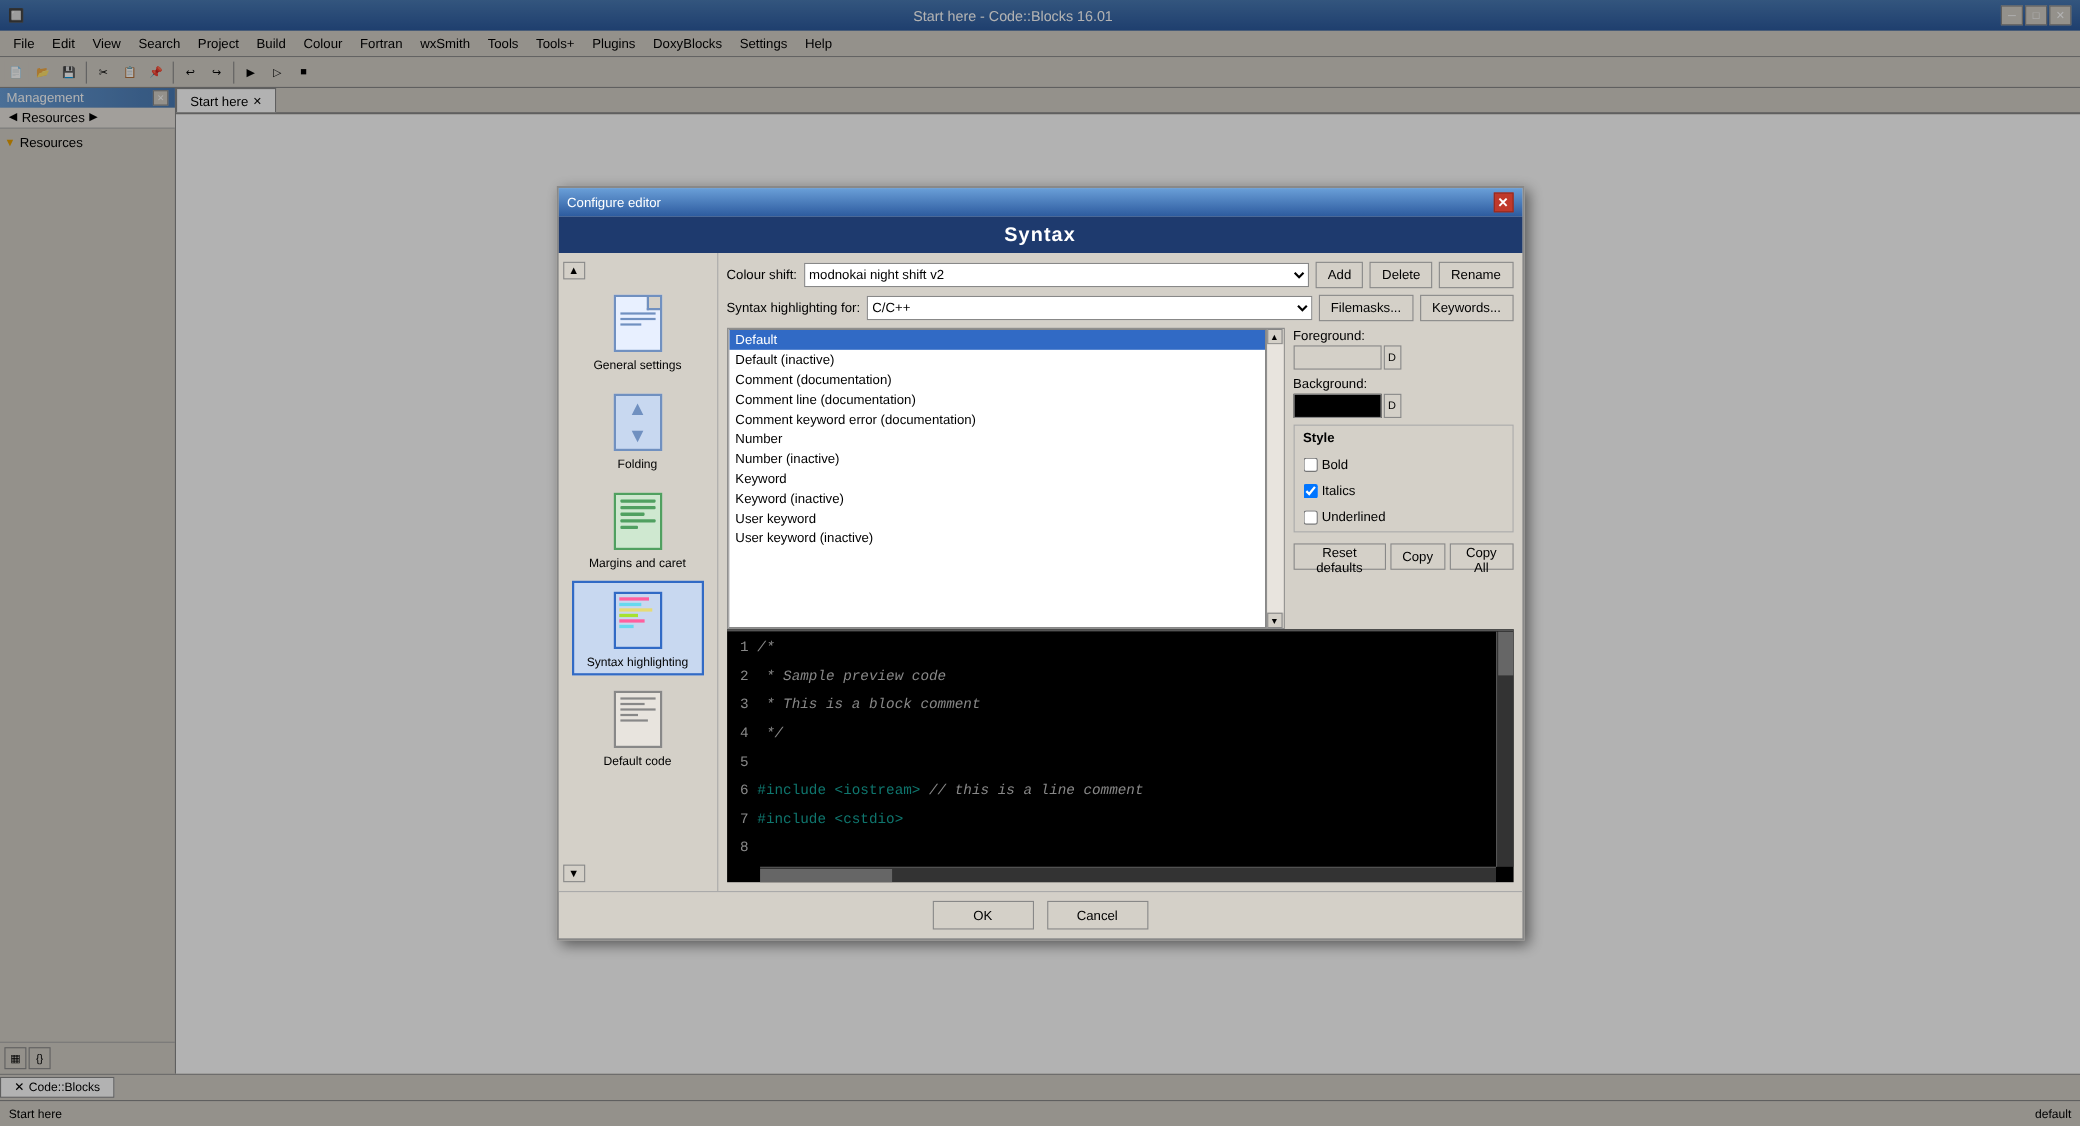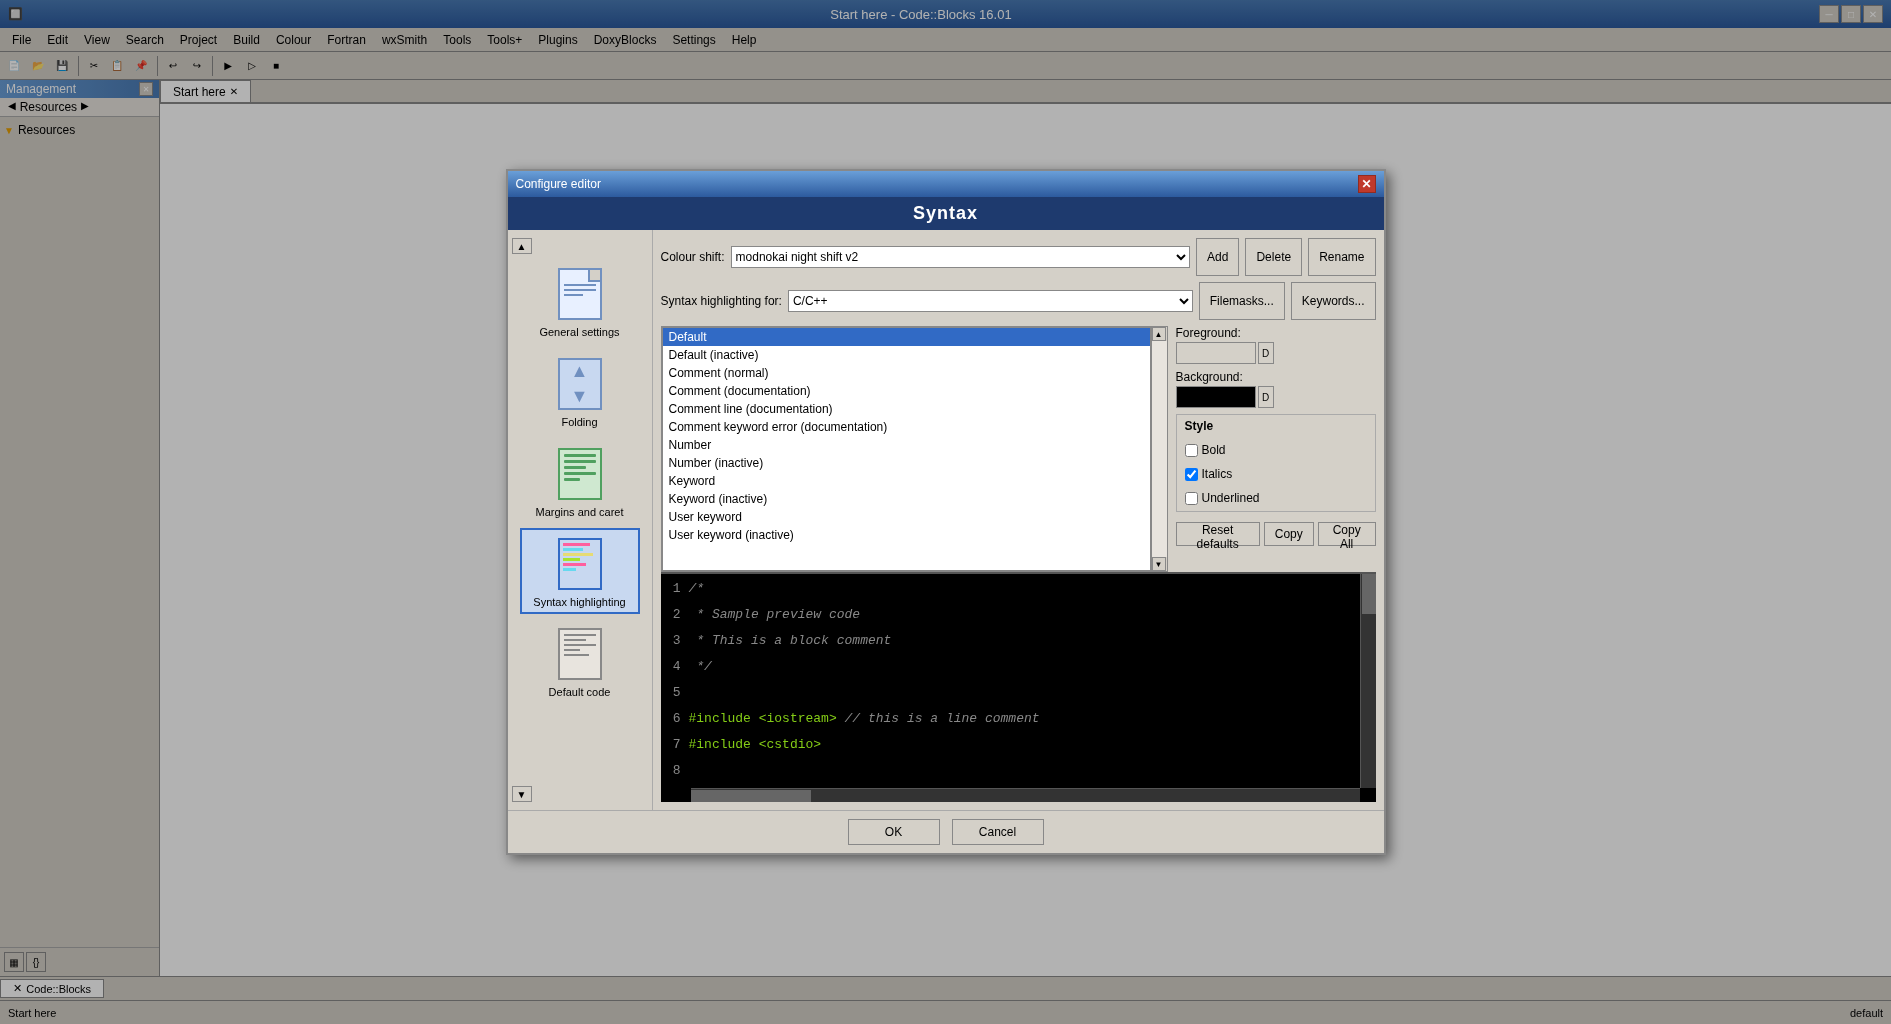"Add" .form-btn { height: 38px -> 24px }
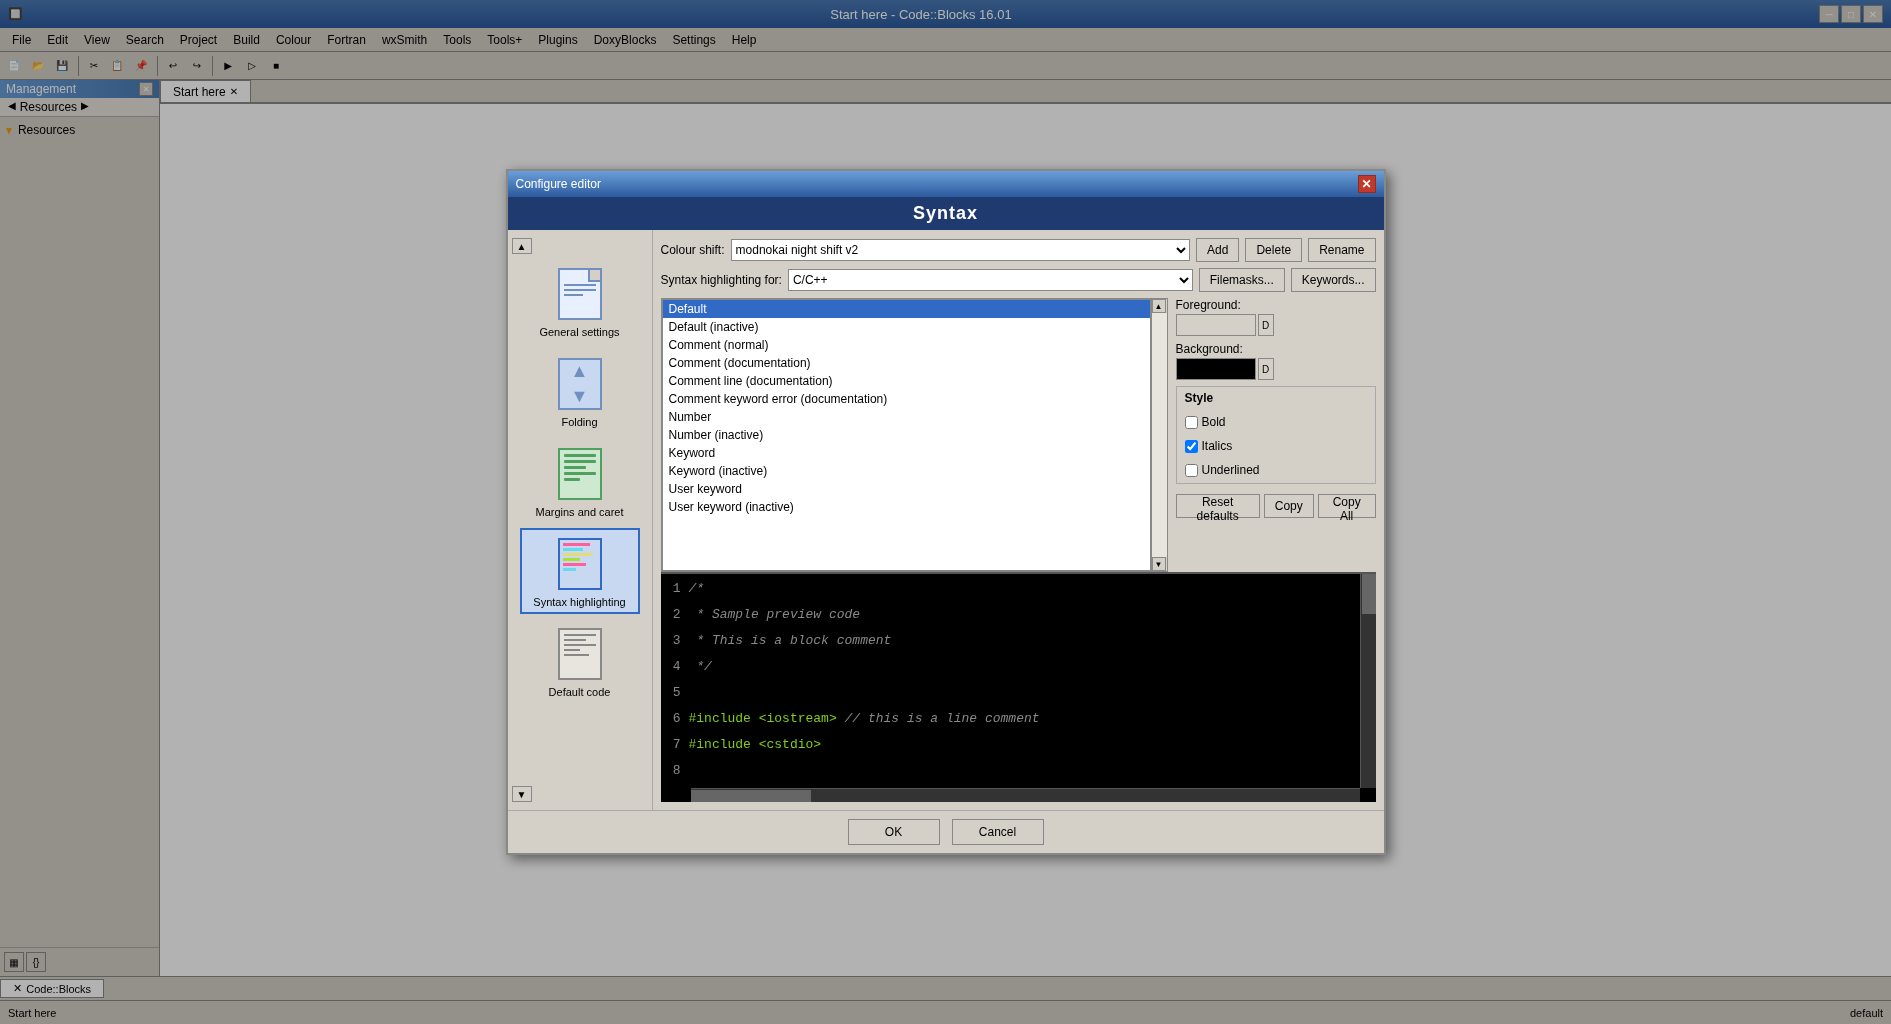"Comment (normal)" div.style-list-item { html: <div>Comment (normal)</div> -> none }
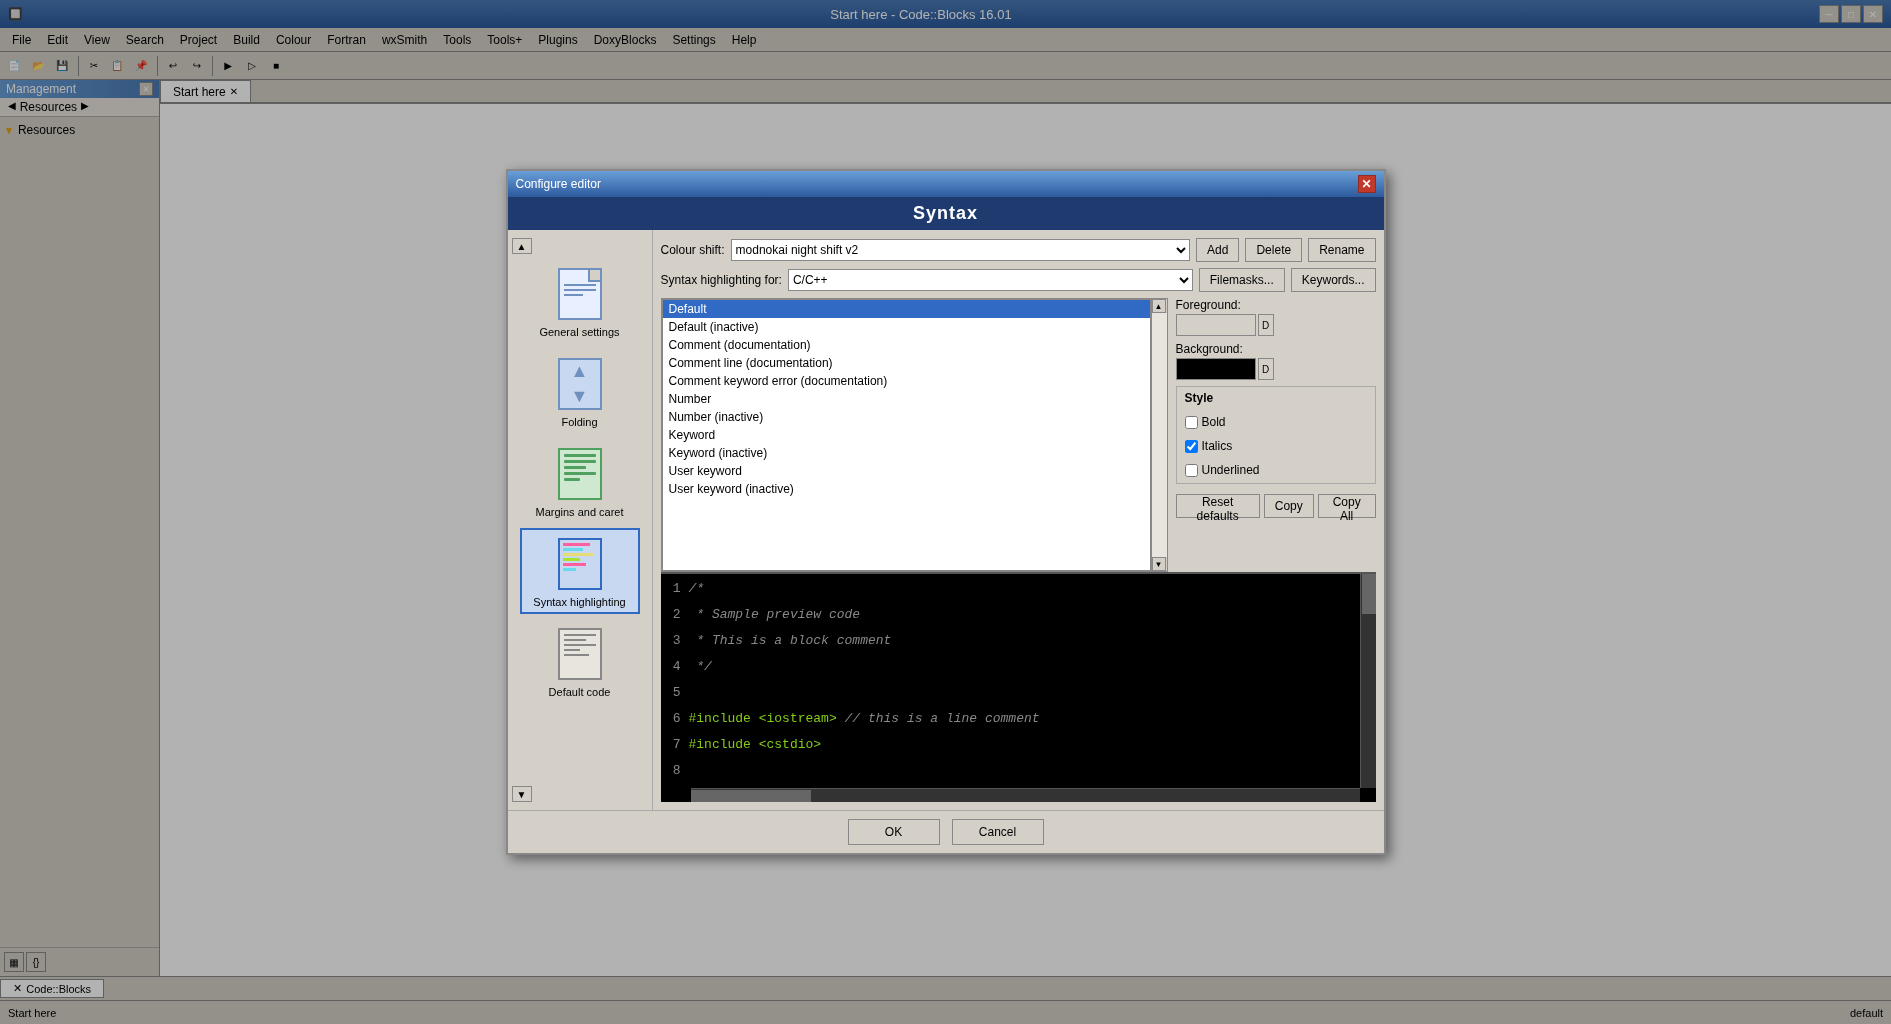"#include <iostream>" .c-include { color: #84cc16 -> #0f766e }
